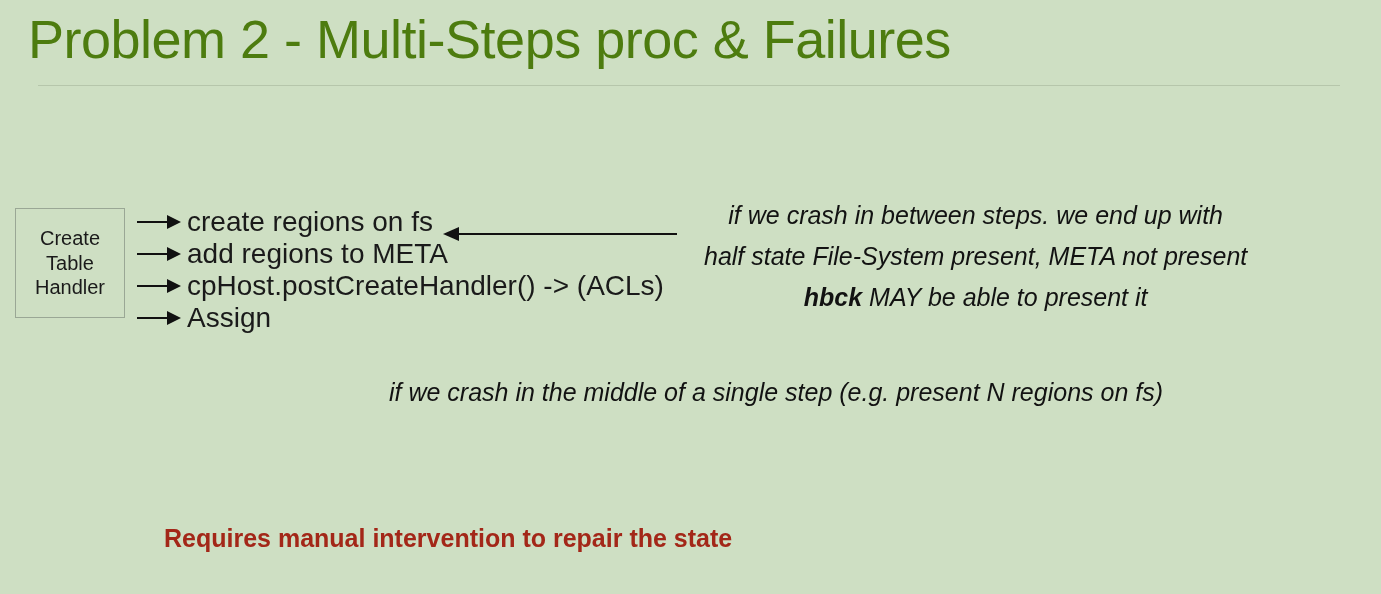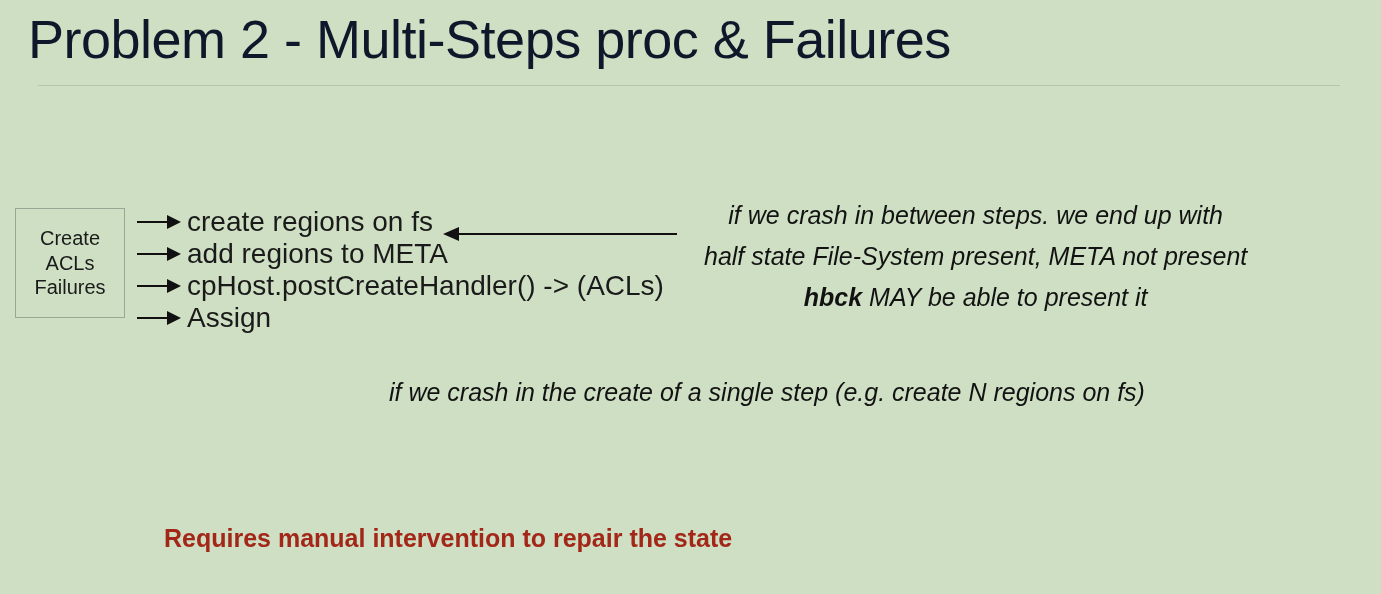"Problem 2 - Multi-Steps proc" .slide-title { color: #0f172a -> #4d7c0f }
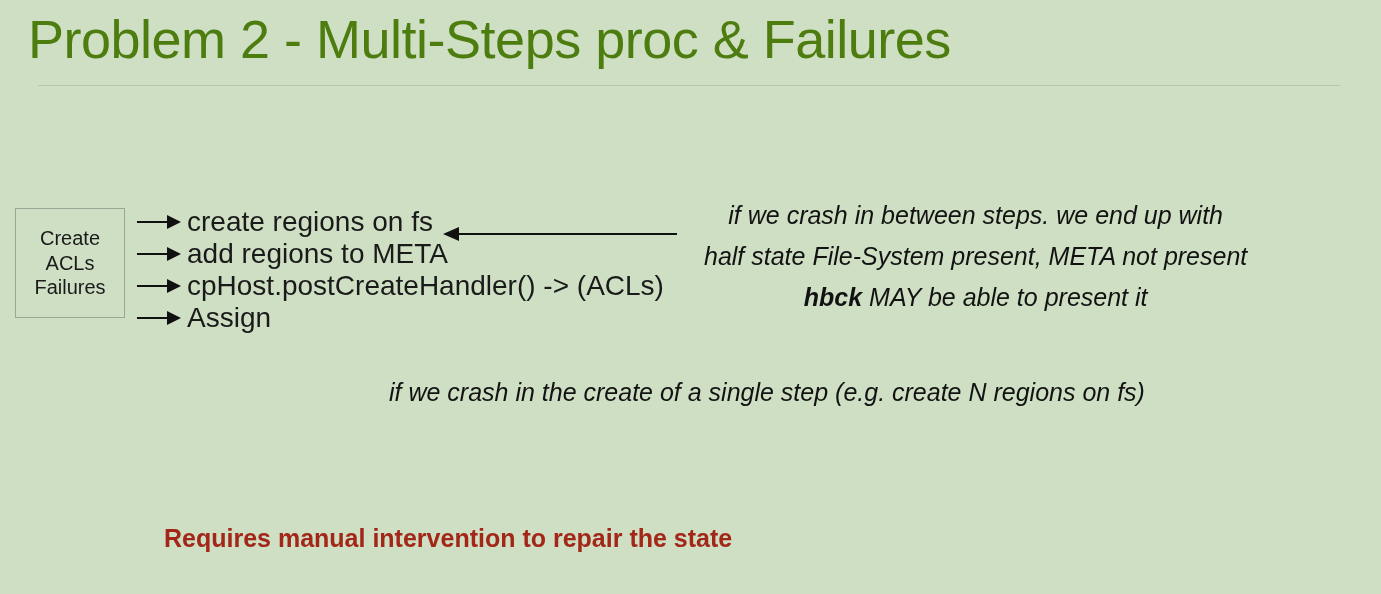"ACLs" span { text: ACLs -> Table }
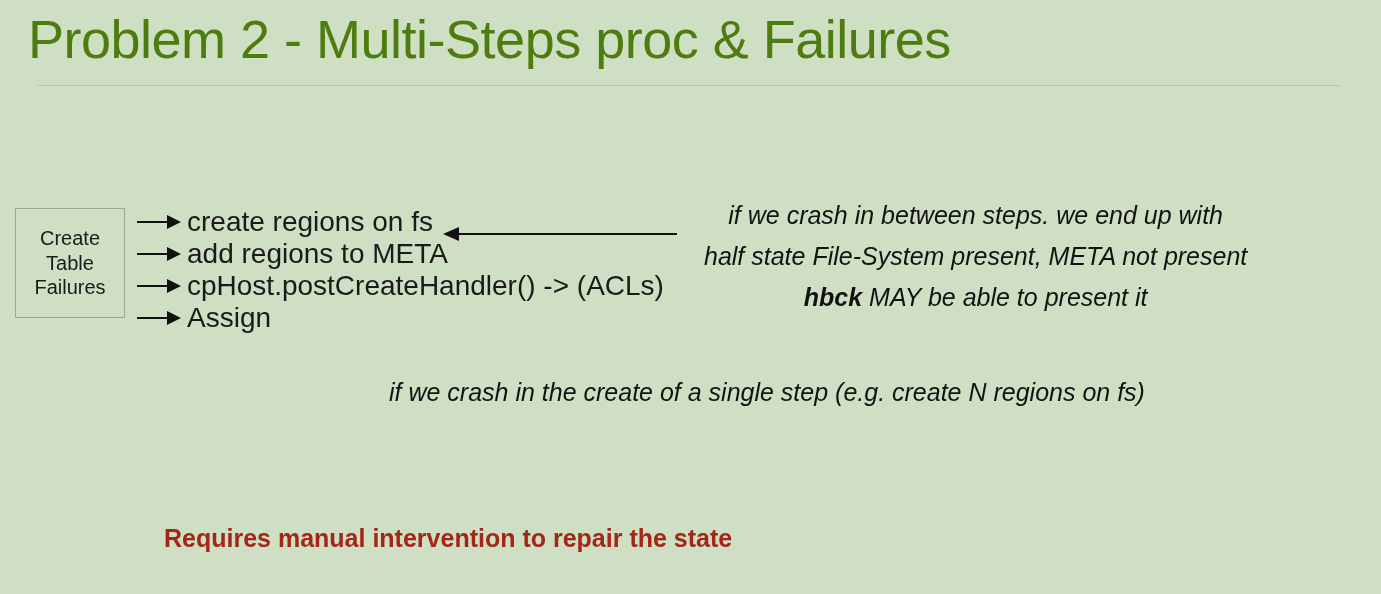"Failures" span { text: Failures -> Handler }
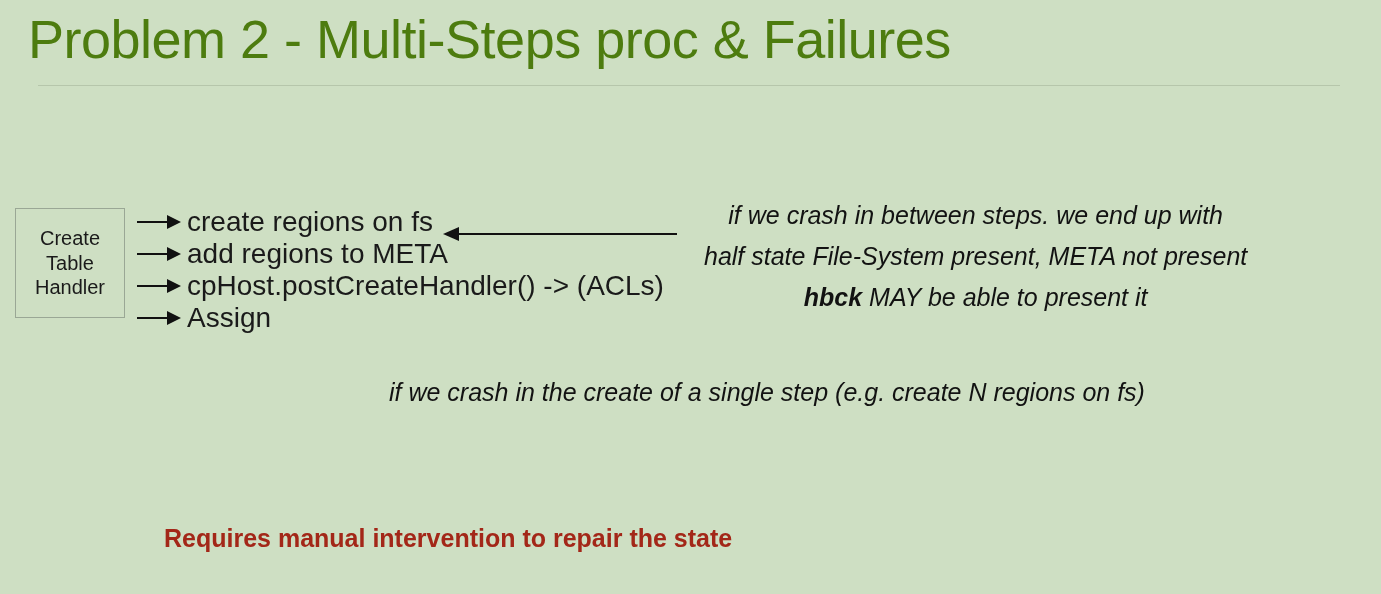"if we crash in the" div { text: create of a single step (e.g. create -> middle of a single step (e.g. present }
